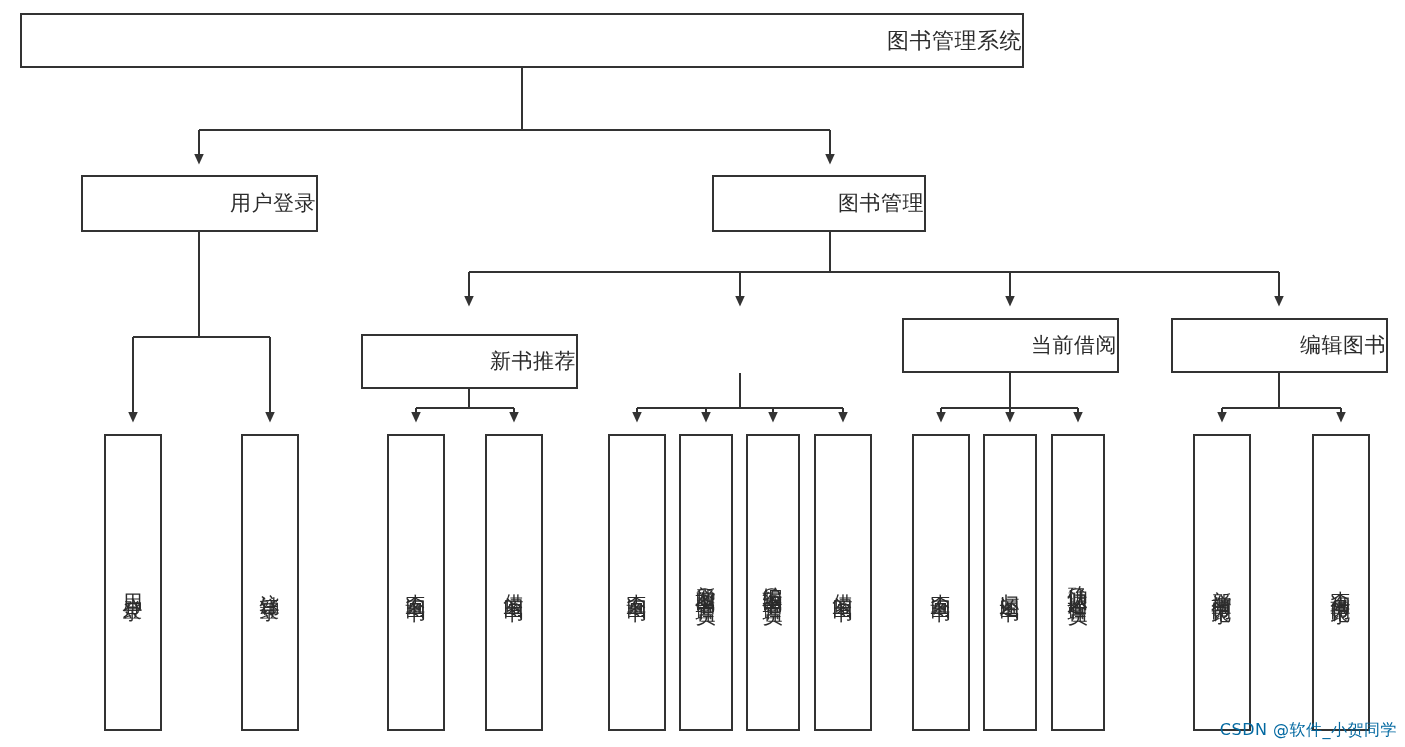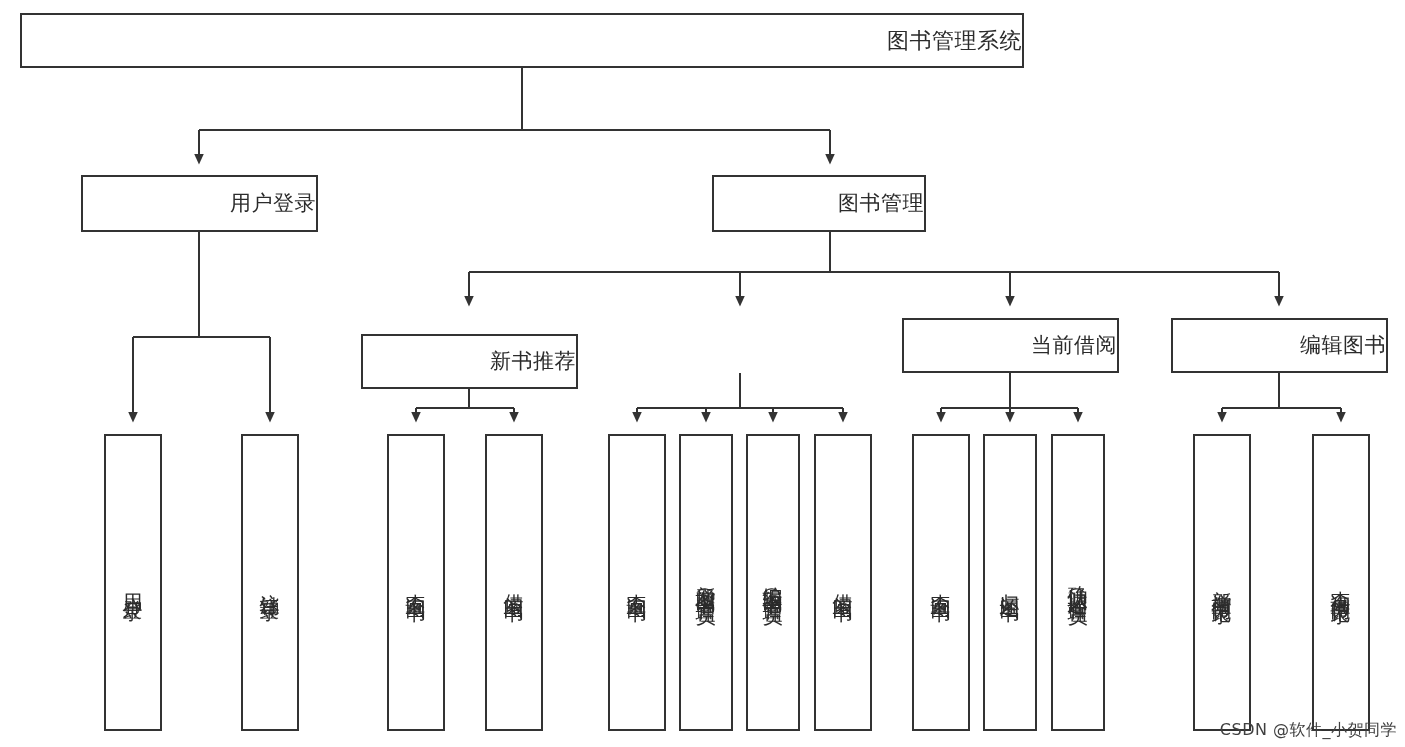"CSDN @软件_小贺同学" #watermark { color: #404040 -> #0369a1 }
